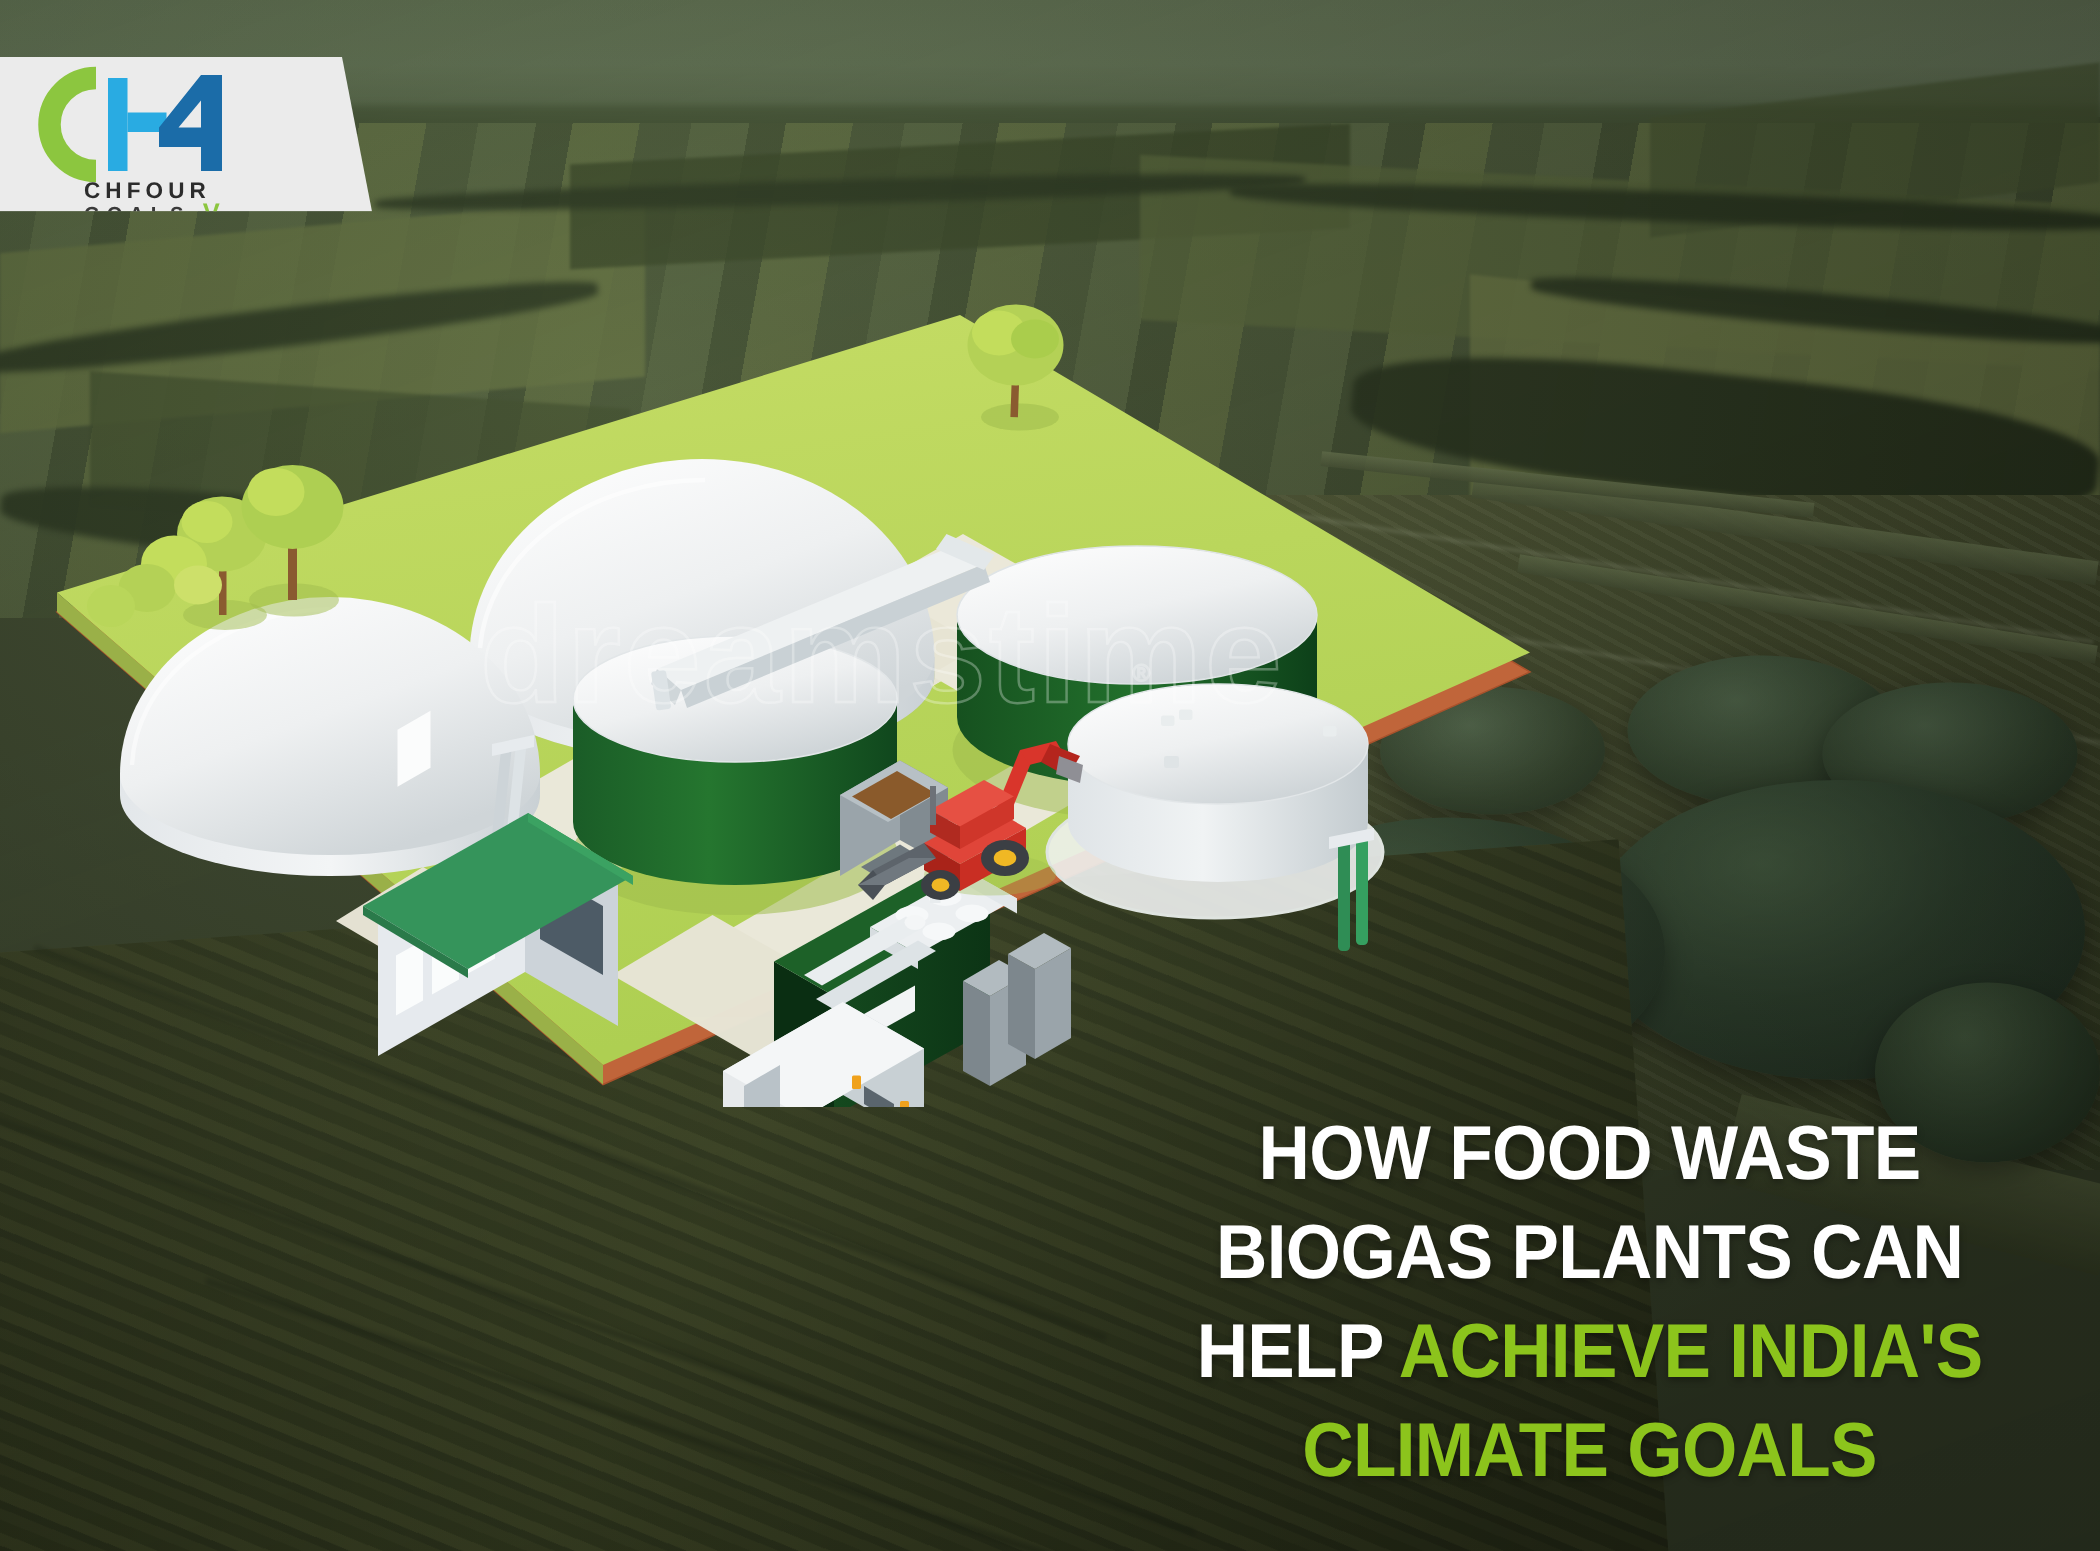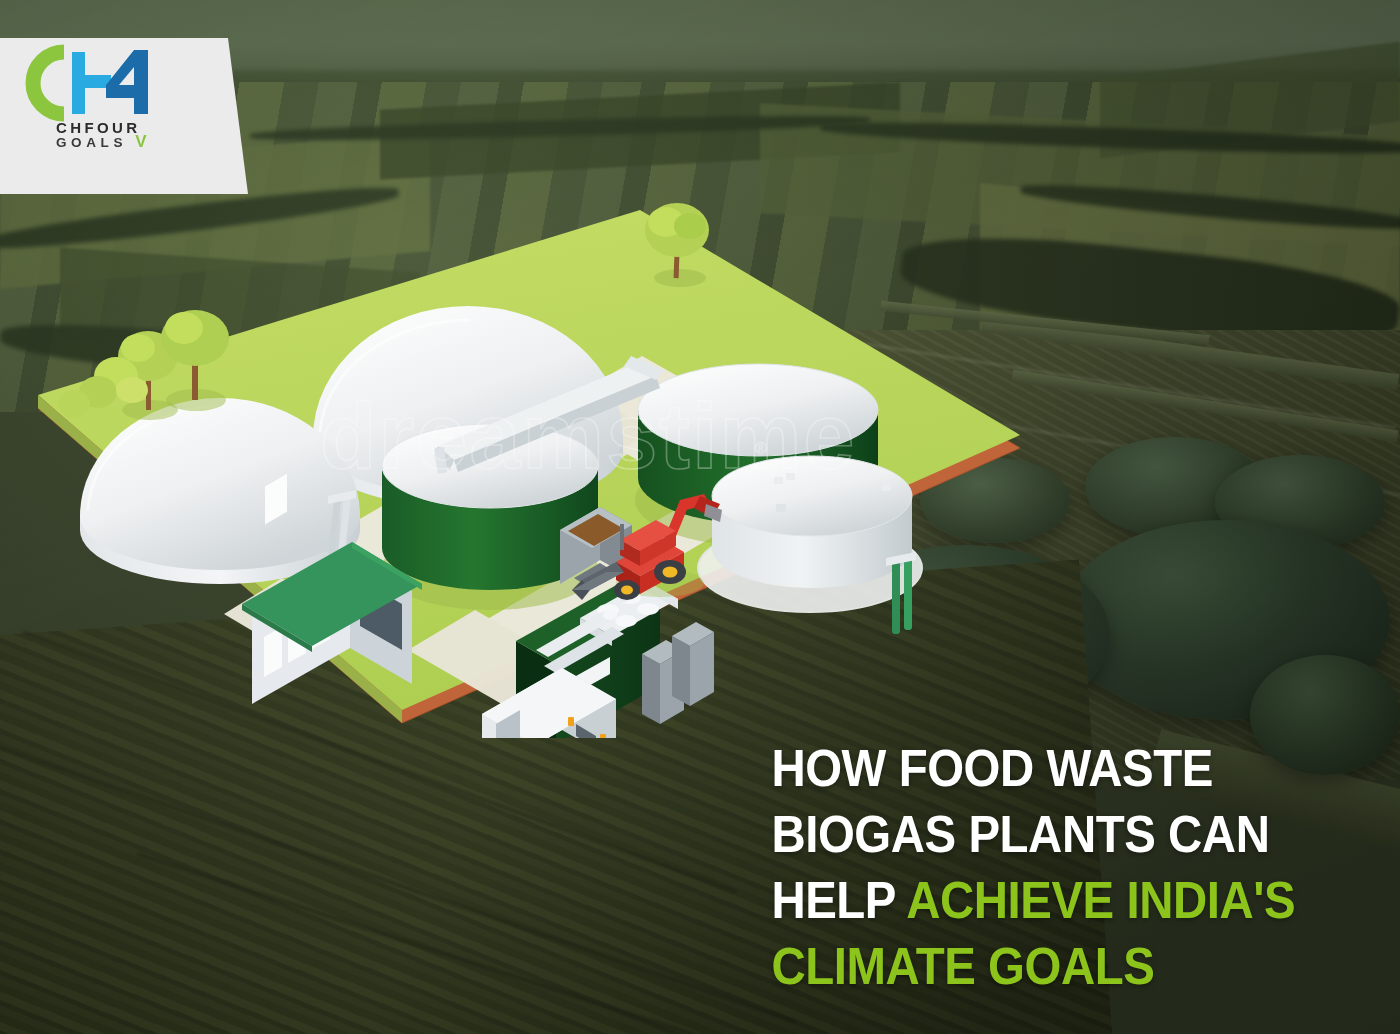"CHFOUR" #logo-banner { height: 156px -> 103px }
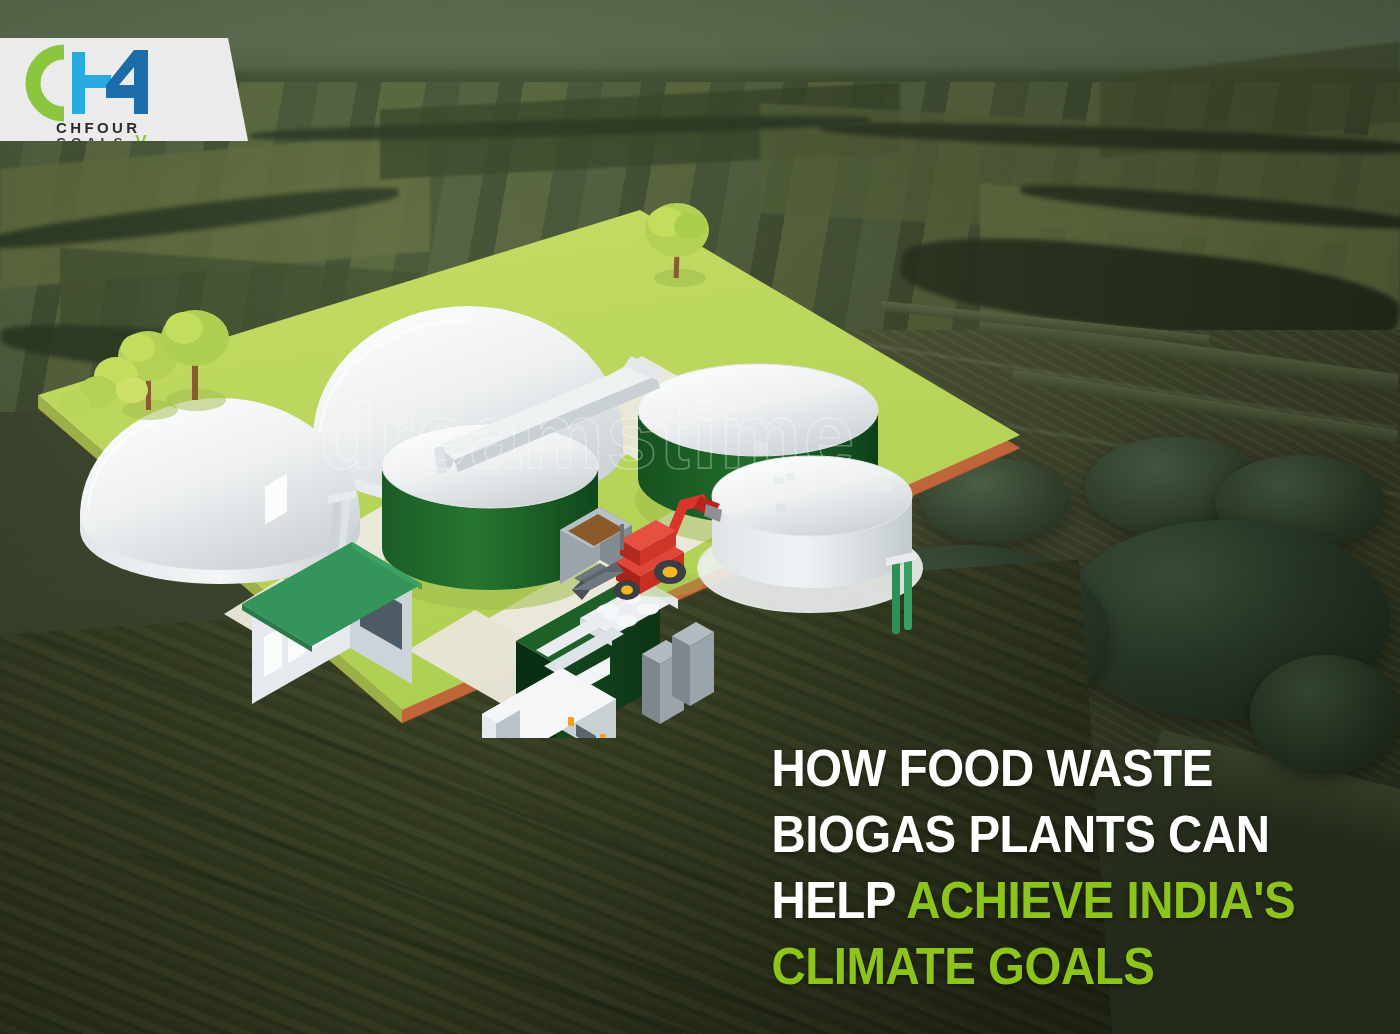"HOW FOOD WASTE" #headline { text-align: left -> center }
